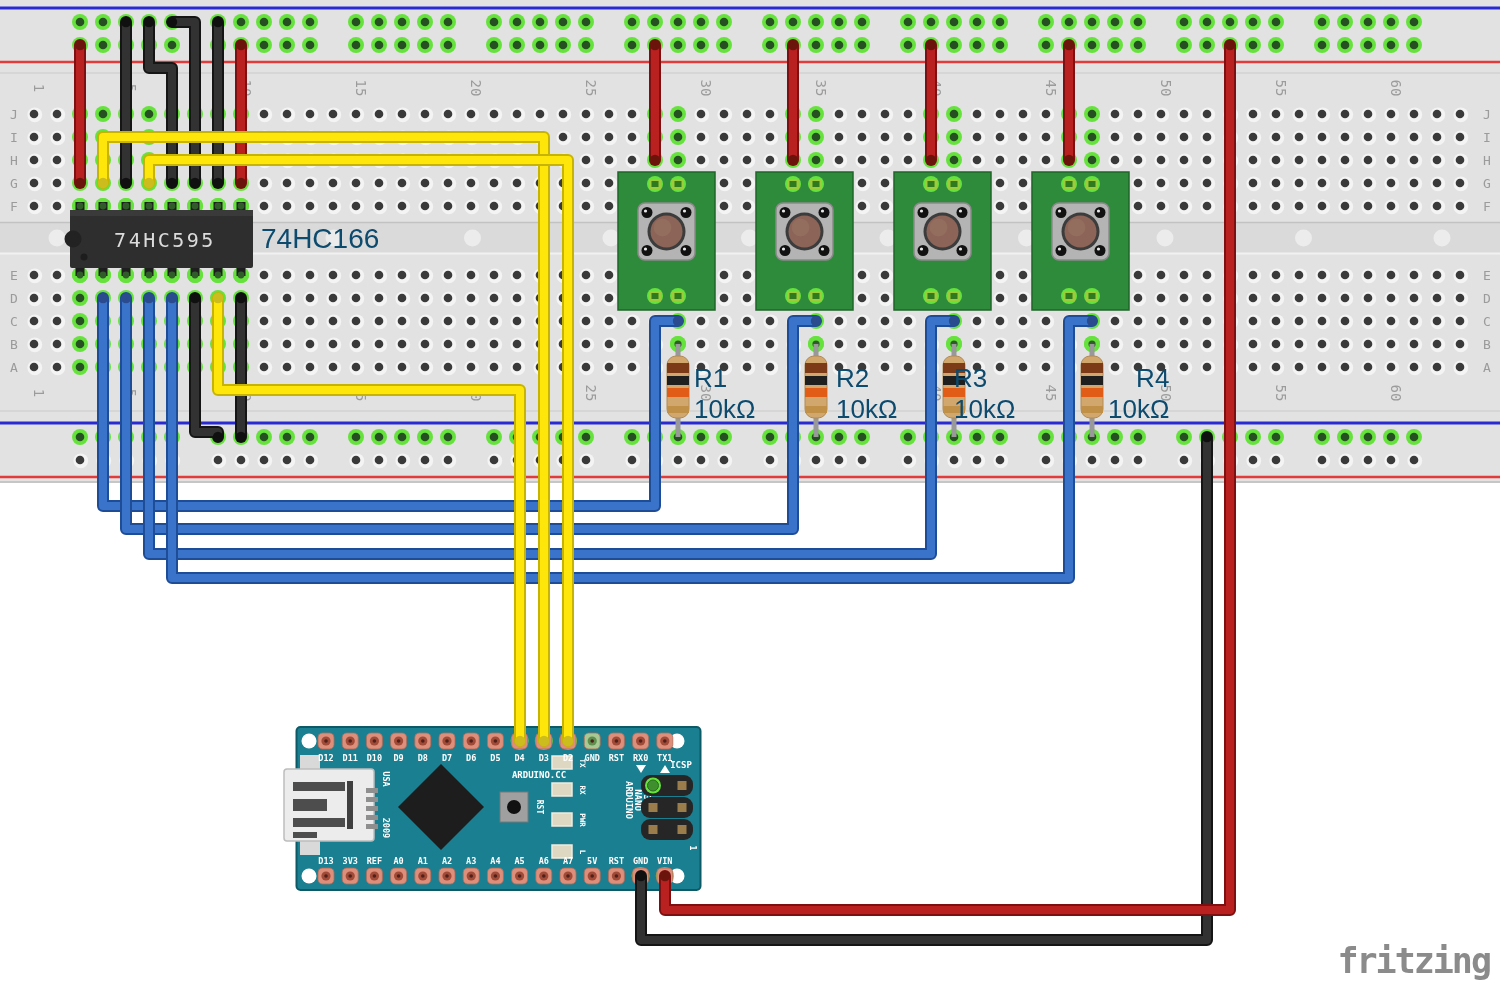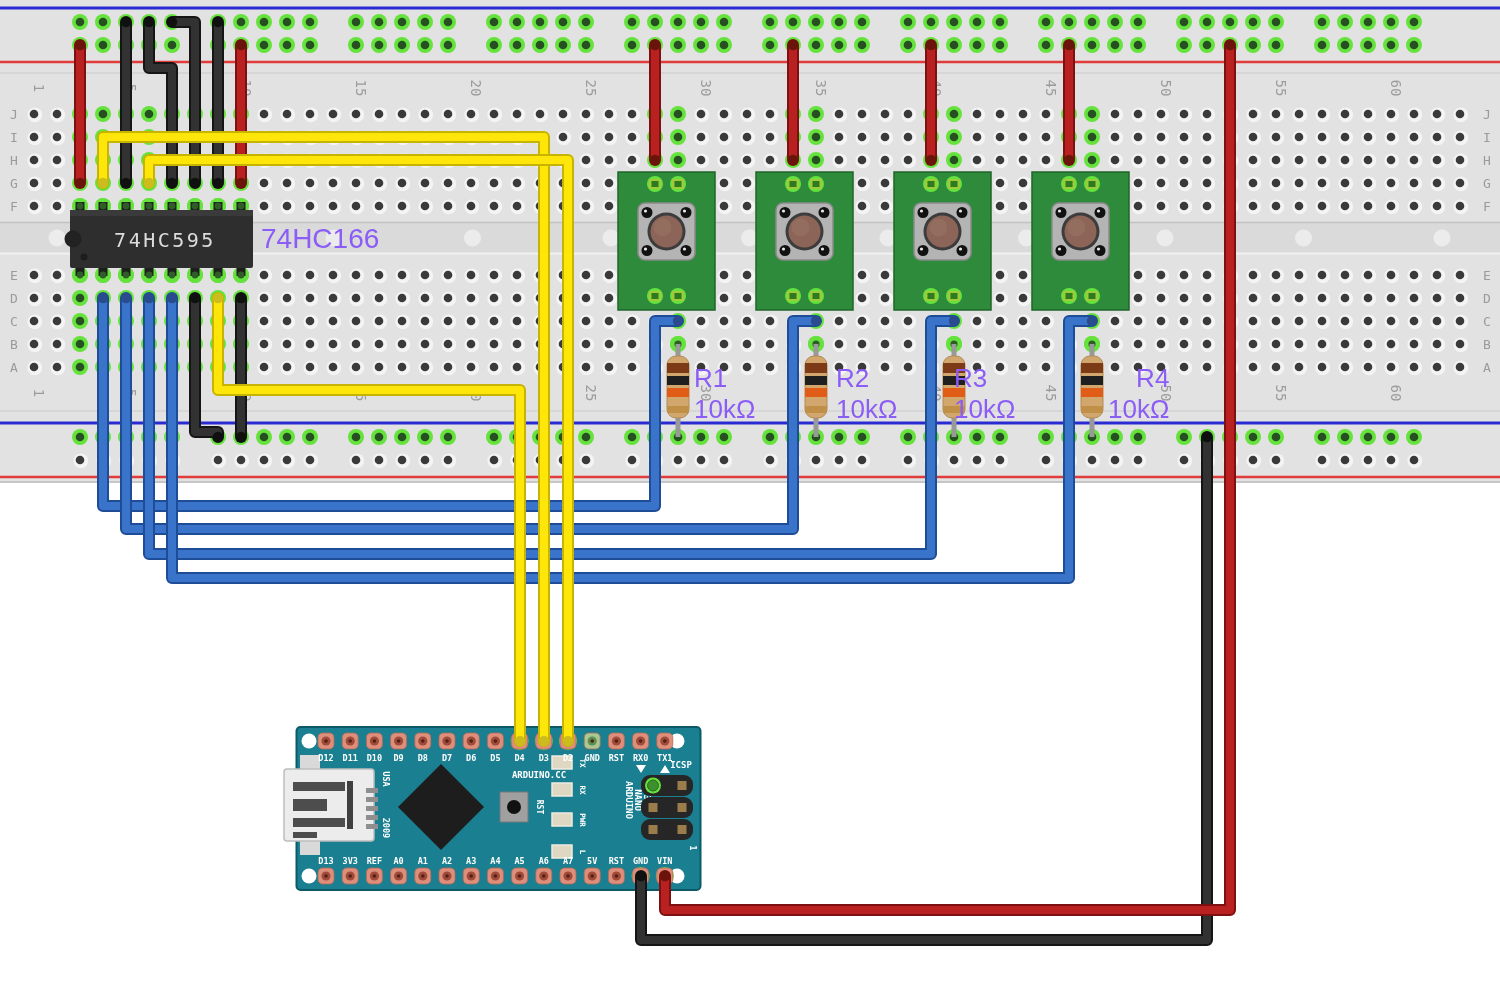"74HC166" .overlay { color: #8b5cf6 -> #0c4a6e }
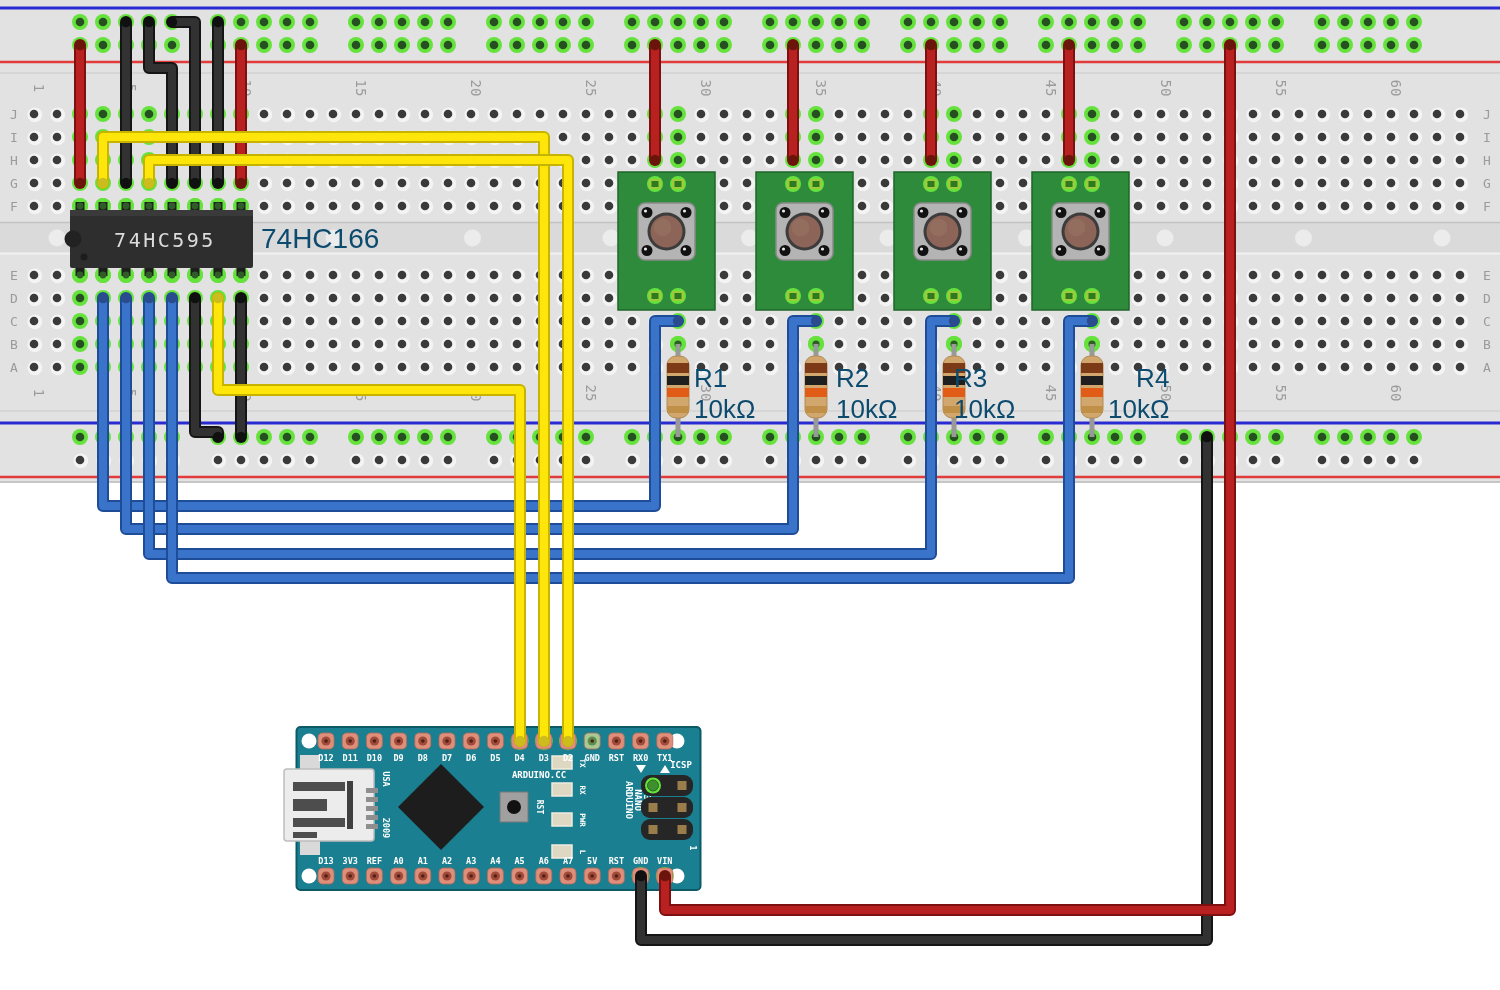"fritzing" div { html: none -> <div>fritzing</div> }
